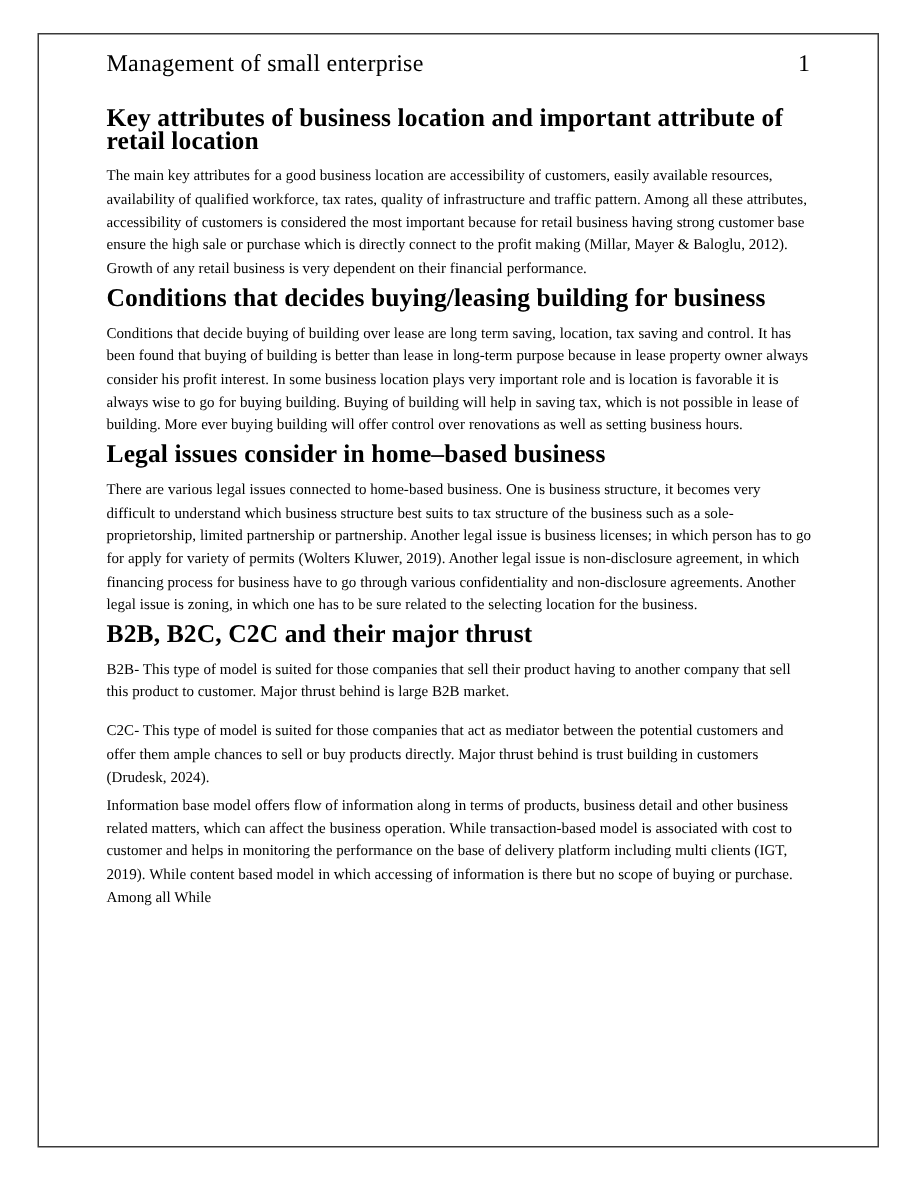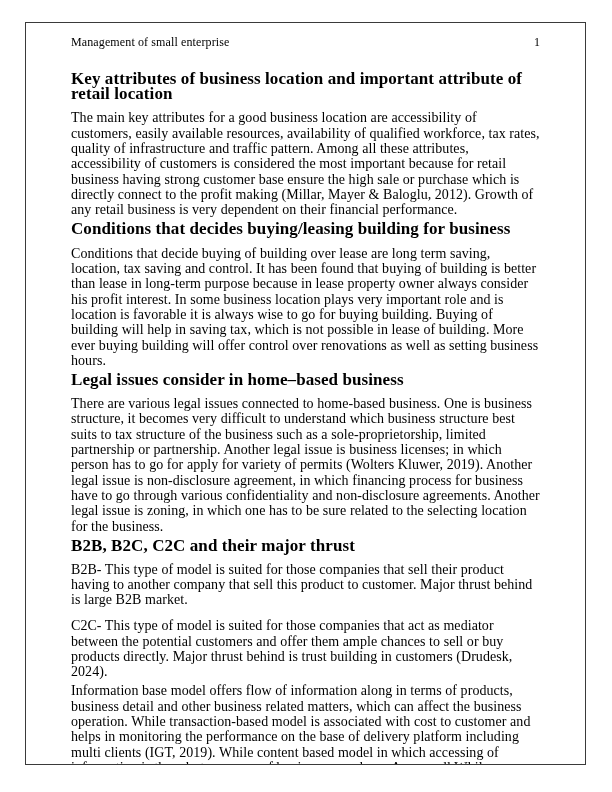"Management of small enterprise" .running-head { font-size: 12px -> 16px }
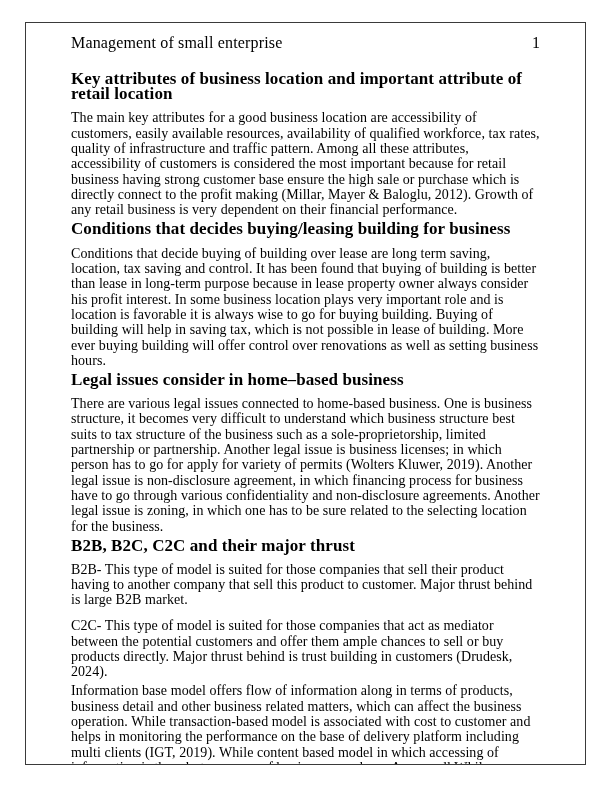"The main key attributes for" p.body-text { font-size: 14px -> 10px }
